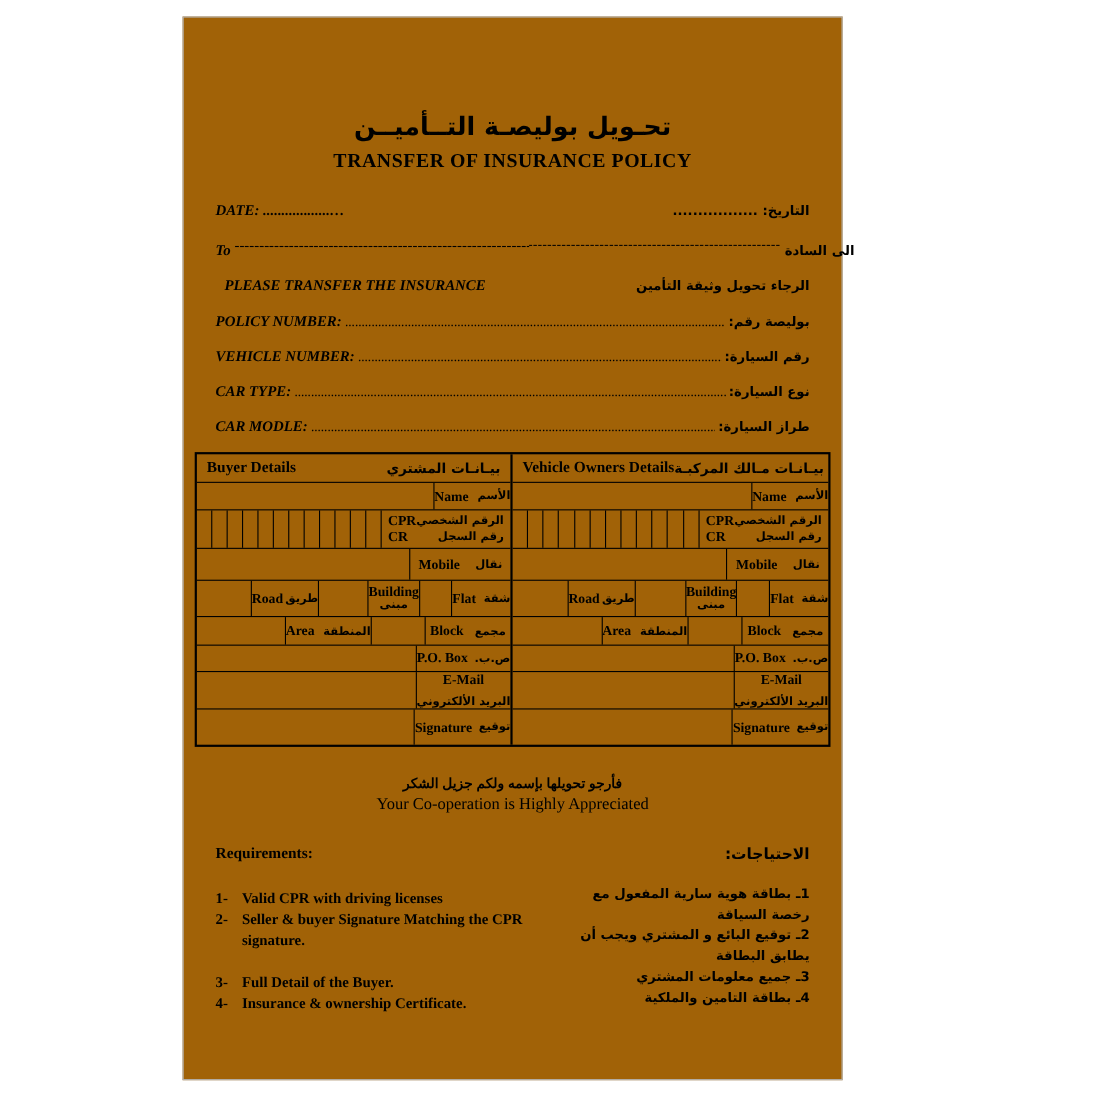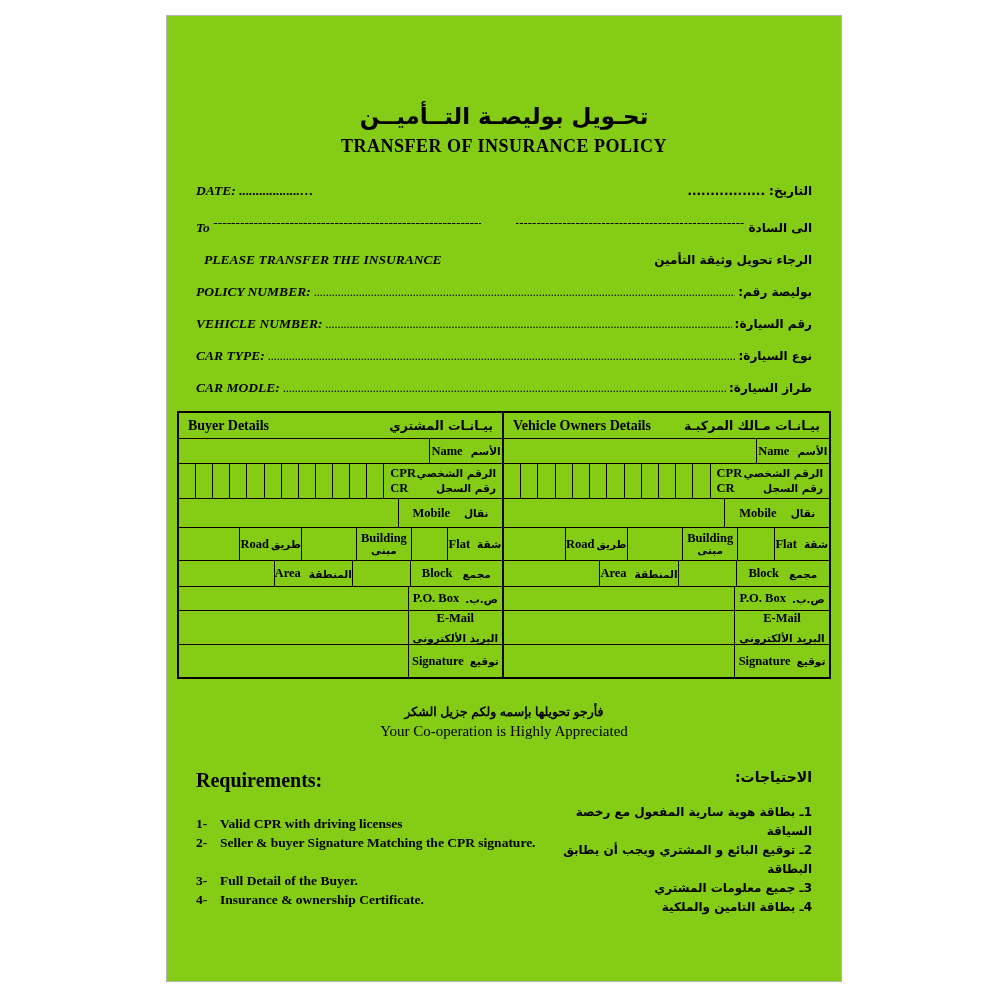"تحـويل بوليصـة التــأميــن" .sheet { background: #84cc16 -> #a16207; width: 676px -> 600px }
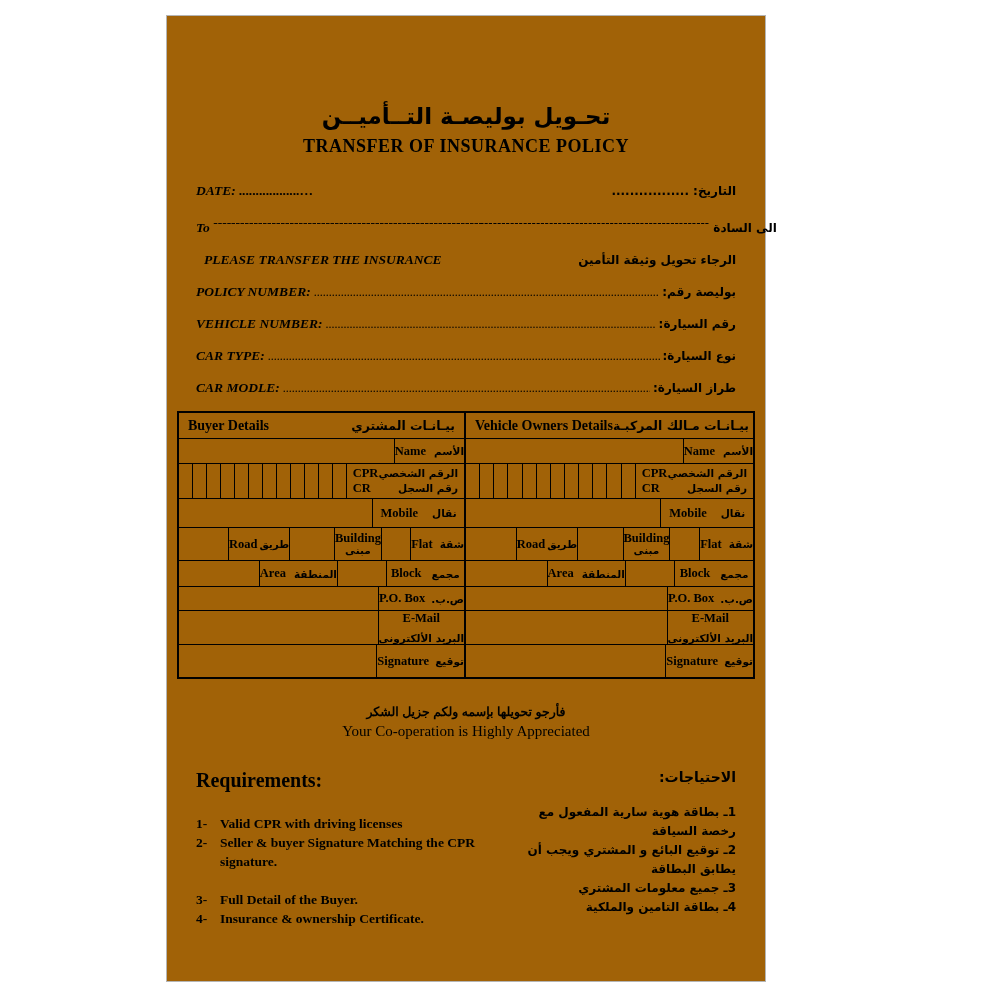"Requirements:" .req-en .req-title { font-size: 20px -> 14px }
